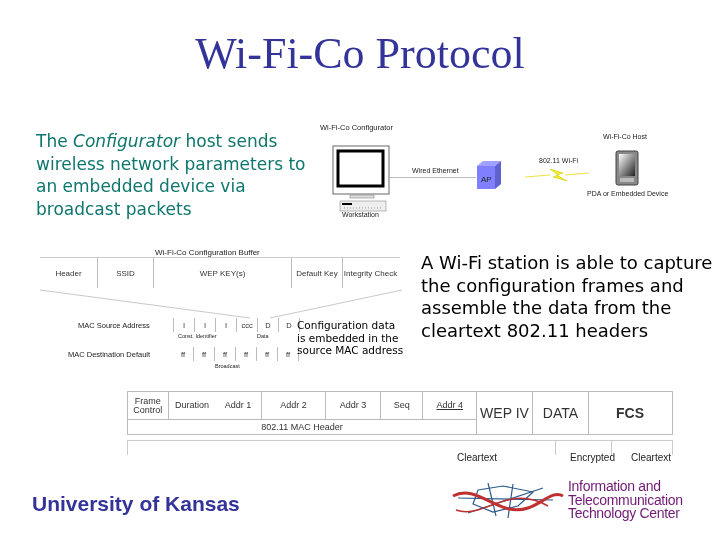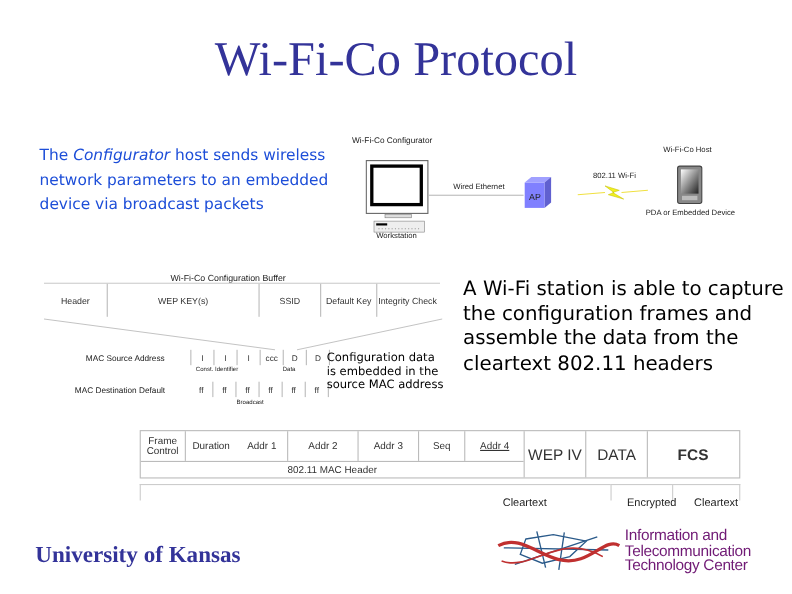"The Configurator host sends wireless" .lefttext { color: #1d4ed8 -> #0f766e; font-size: 14px -> 17px }
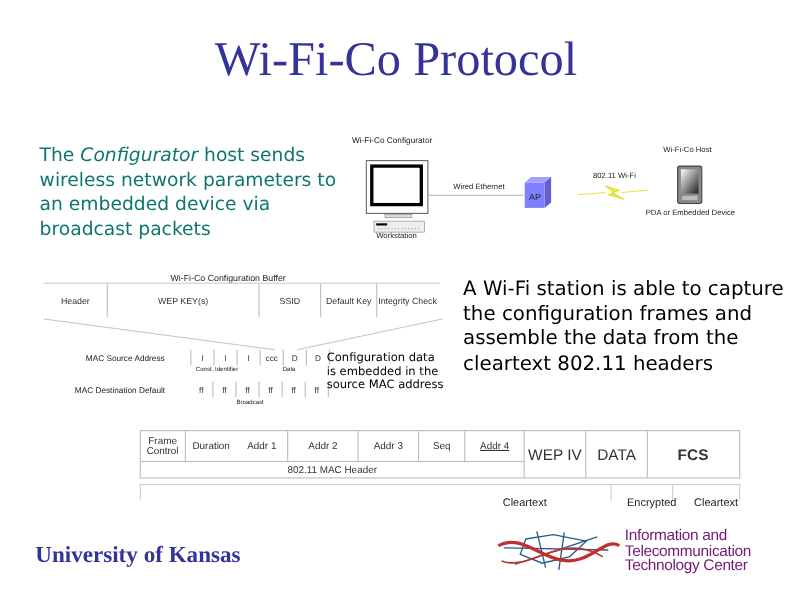"WEP KEY(s)" div.cell { order: before "SSID" -> after "SSID" }
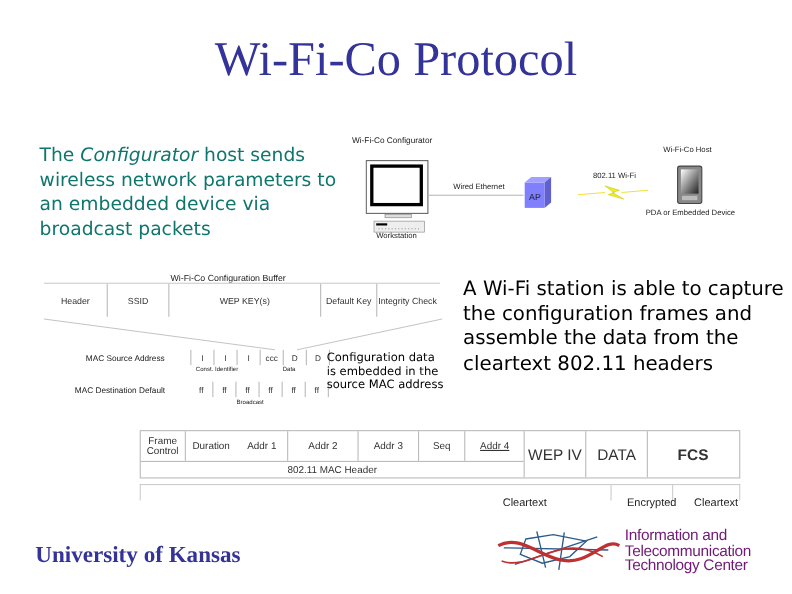"University of Kansas" .uni { font-family: Liberation Serif, serif -> Liberation Sans, sans-serif }
